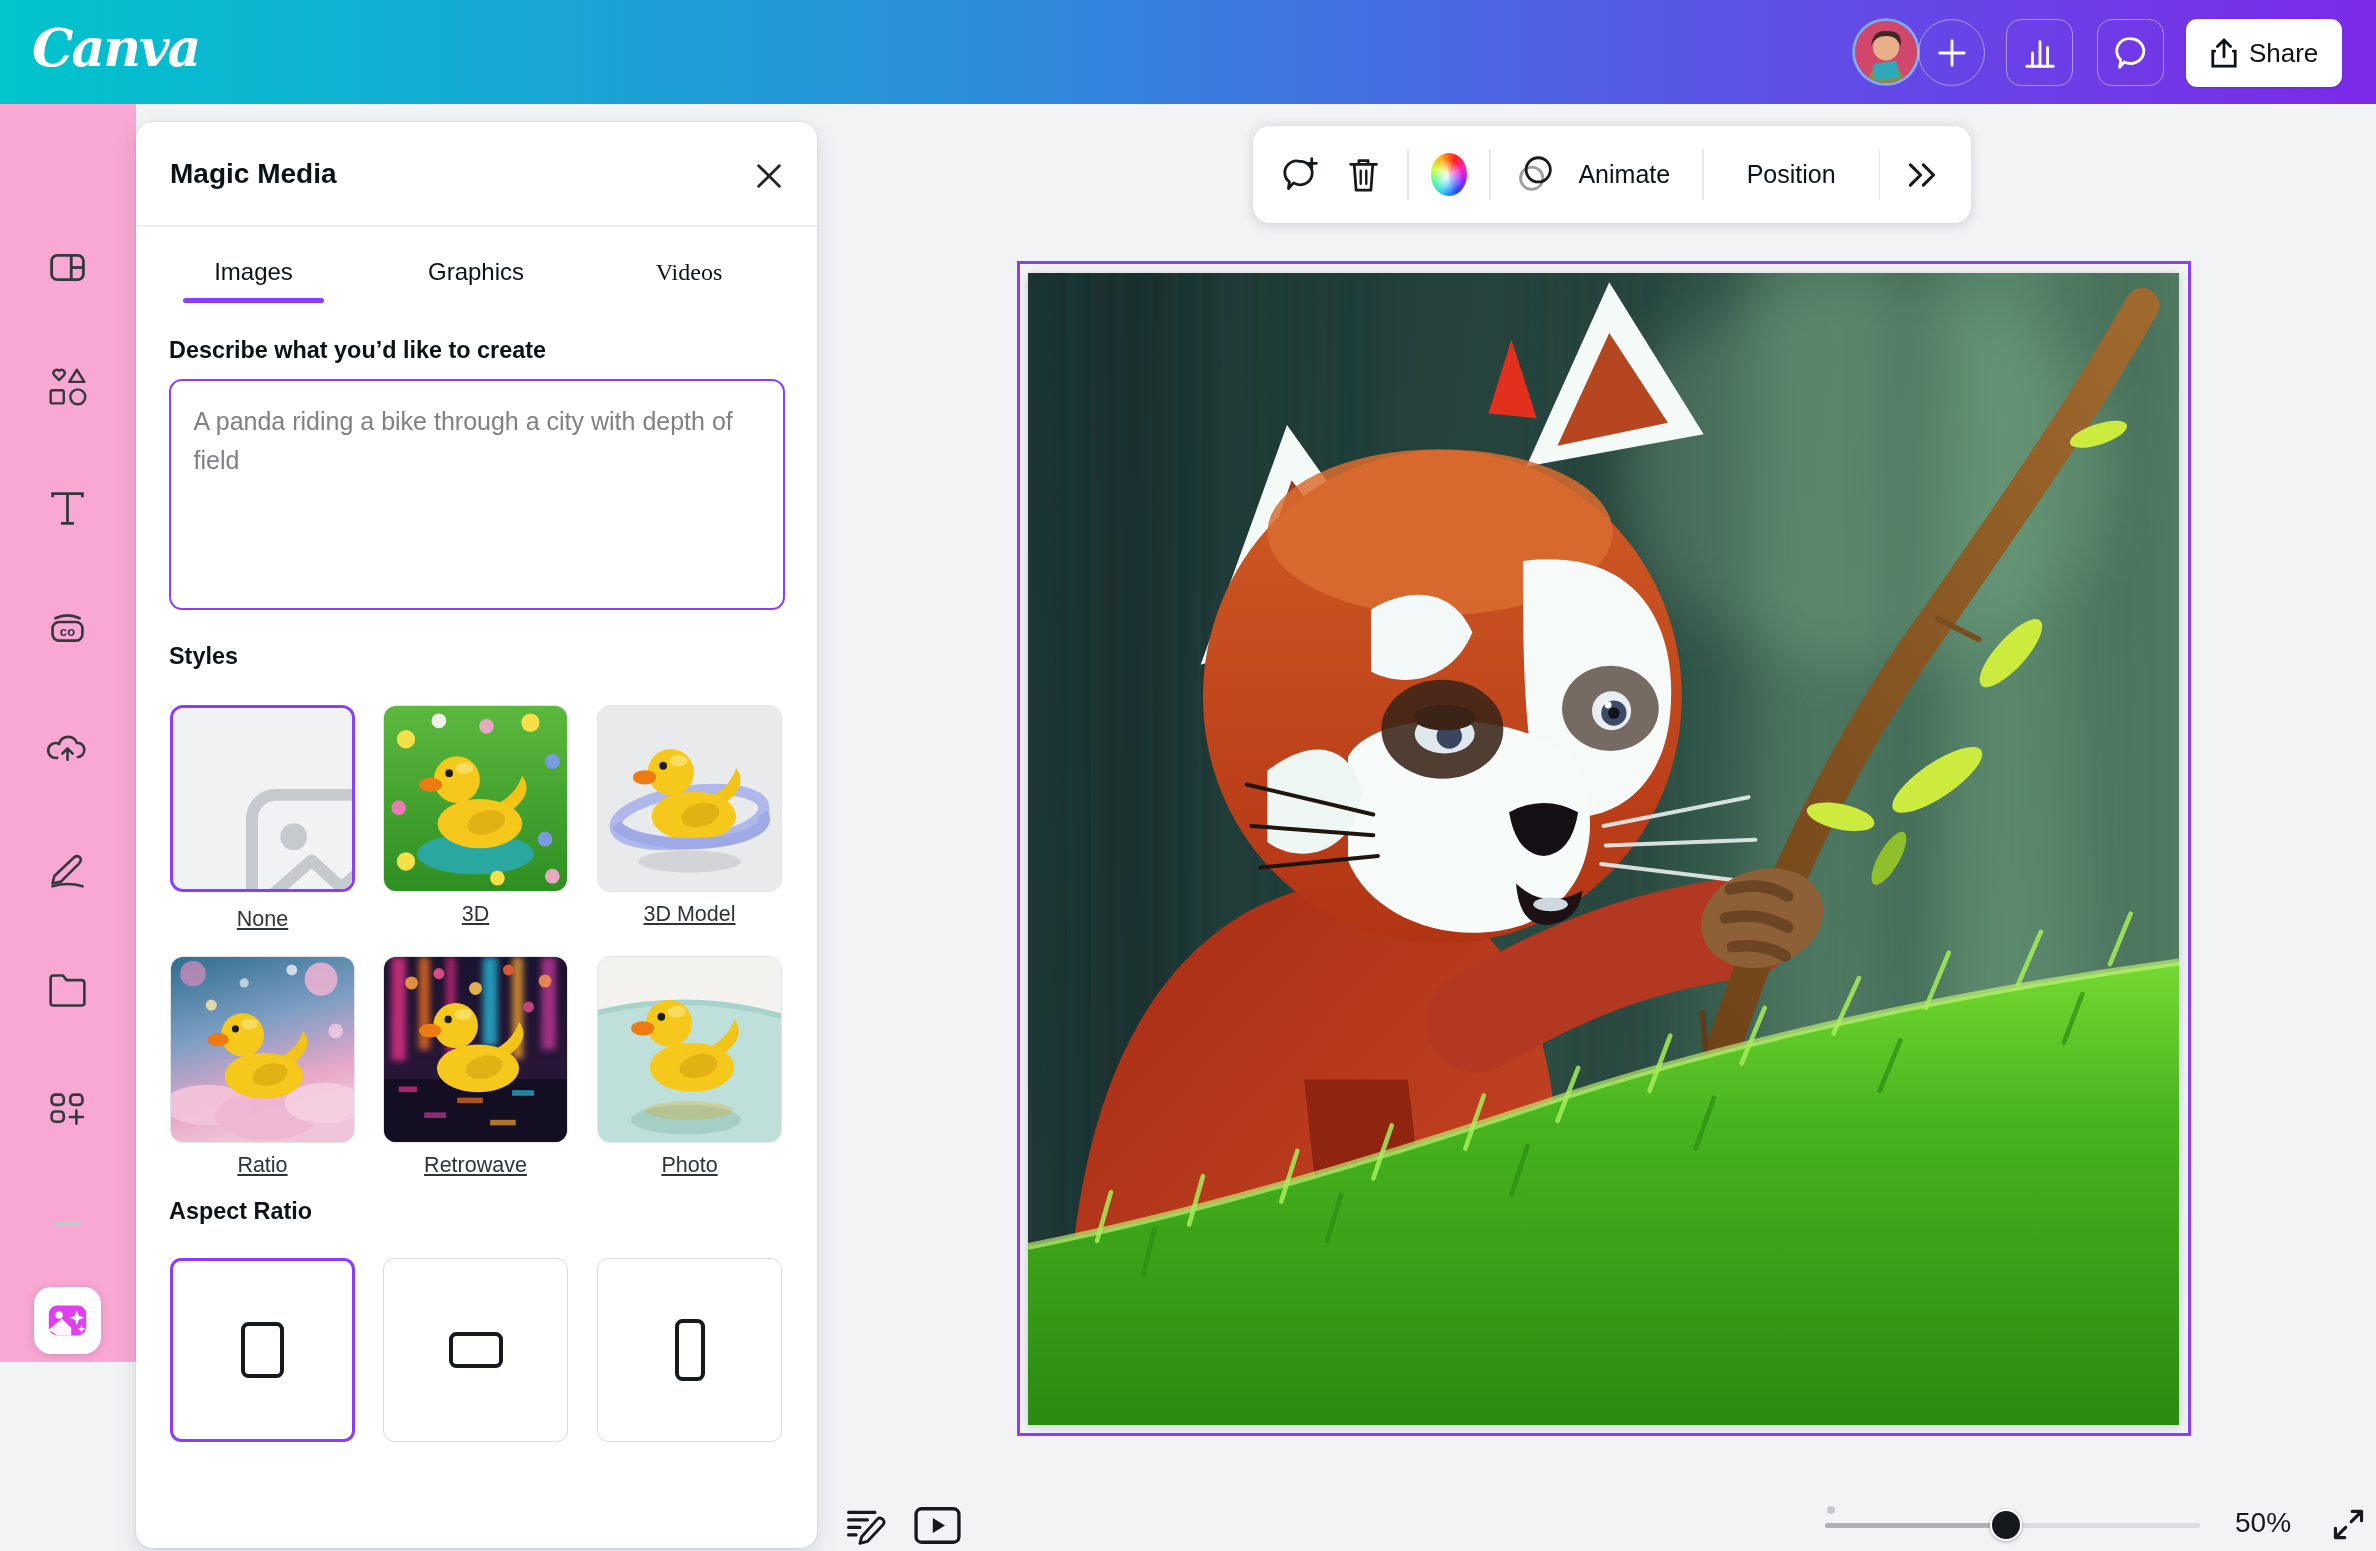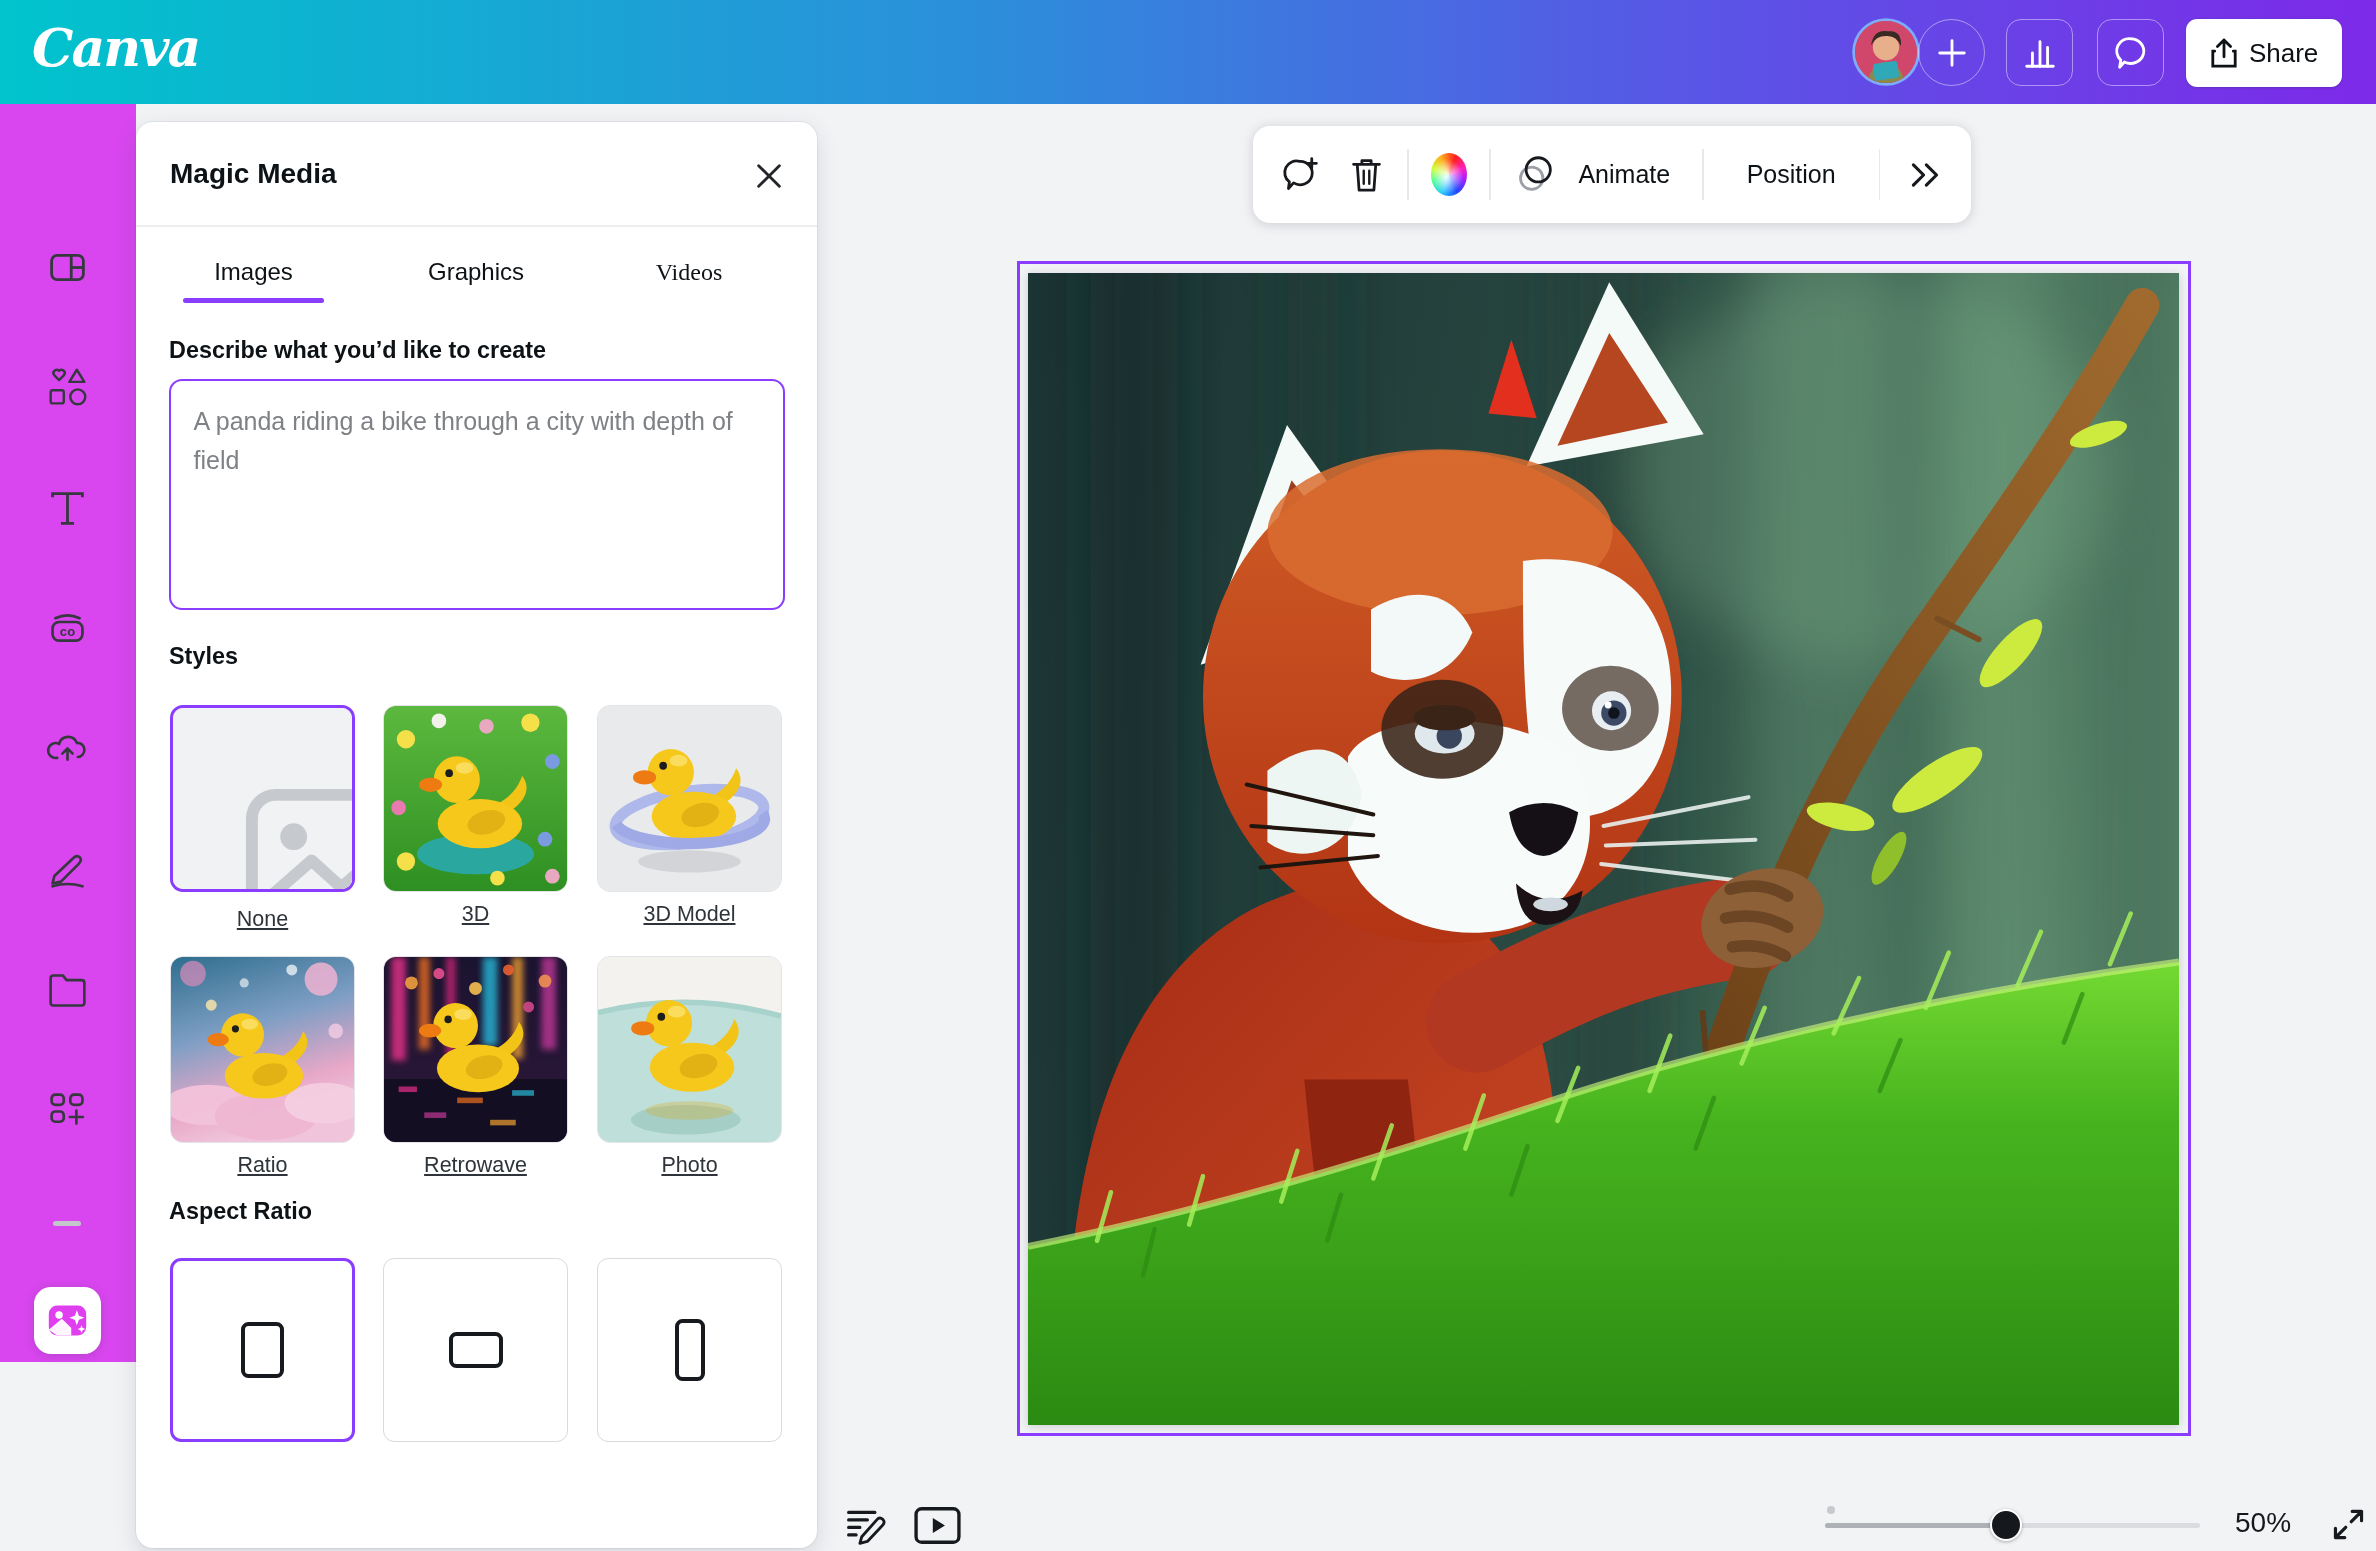"Animate" .tool-ic { justify-content: flex-end -> flex-start }
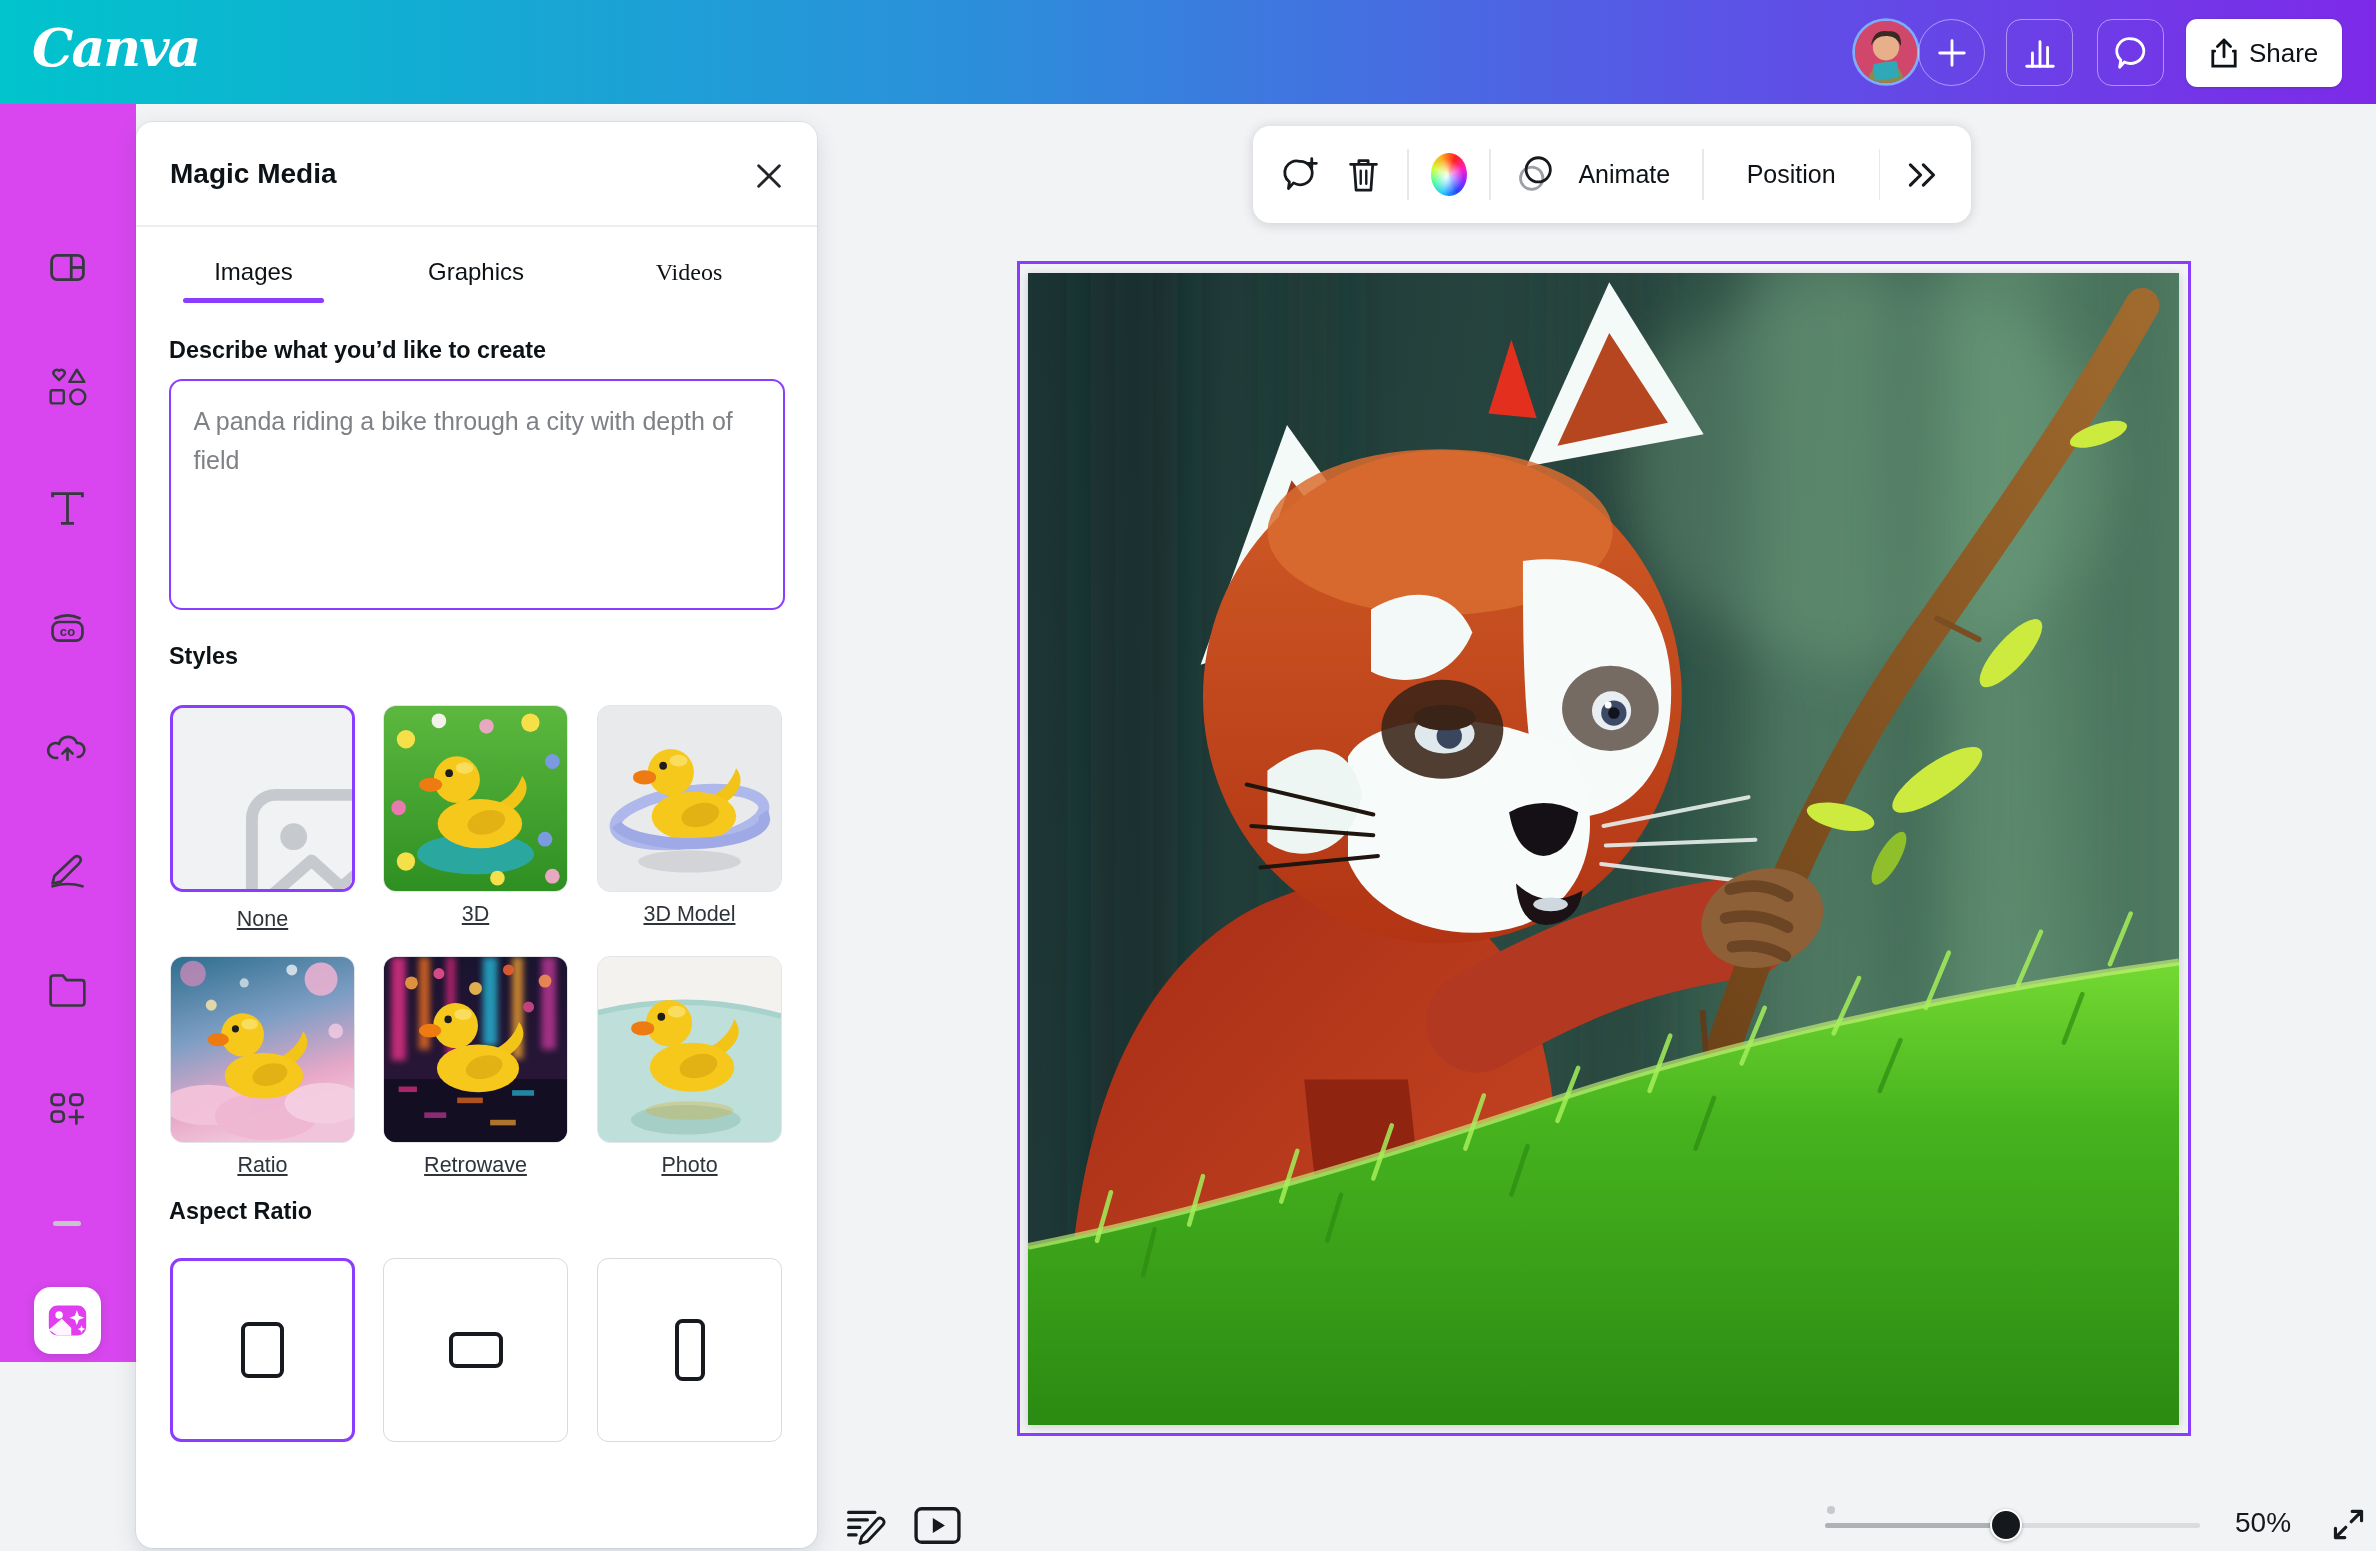"co" .sidebar { background: #d946ef -> #f9a8d4 }
